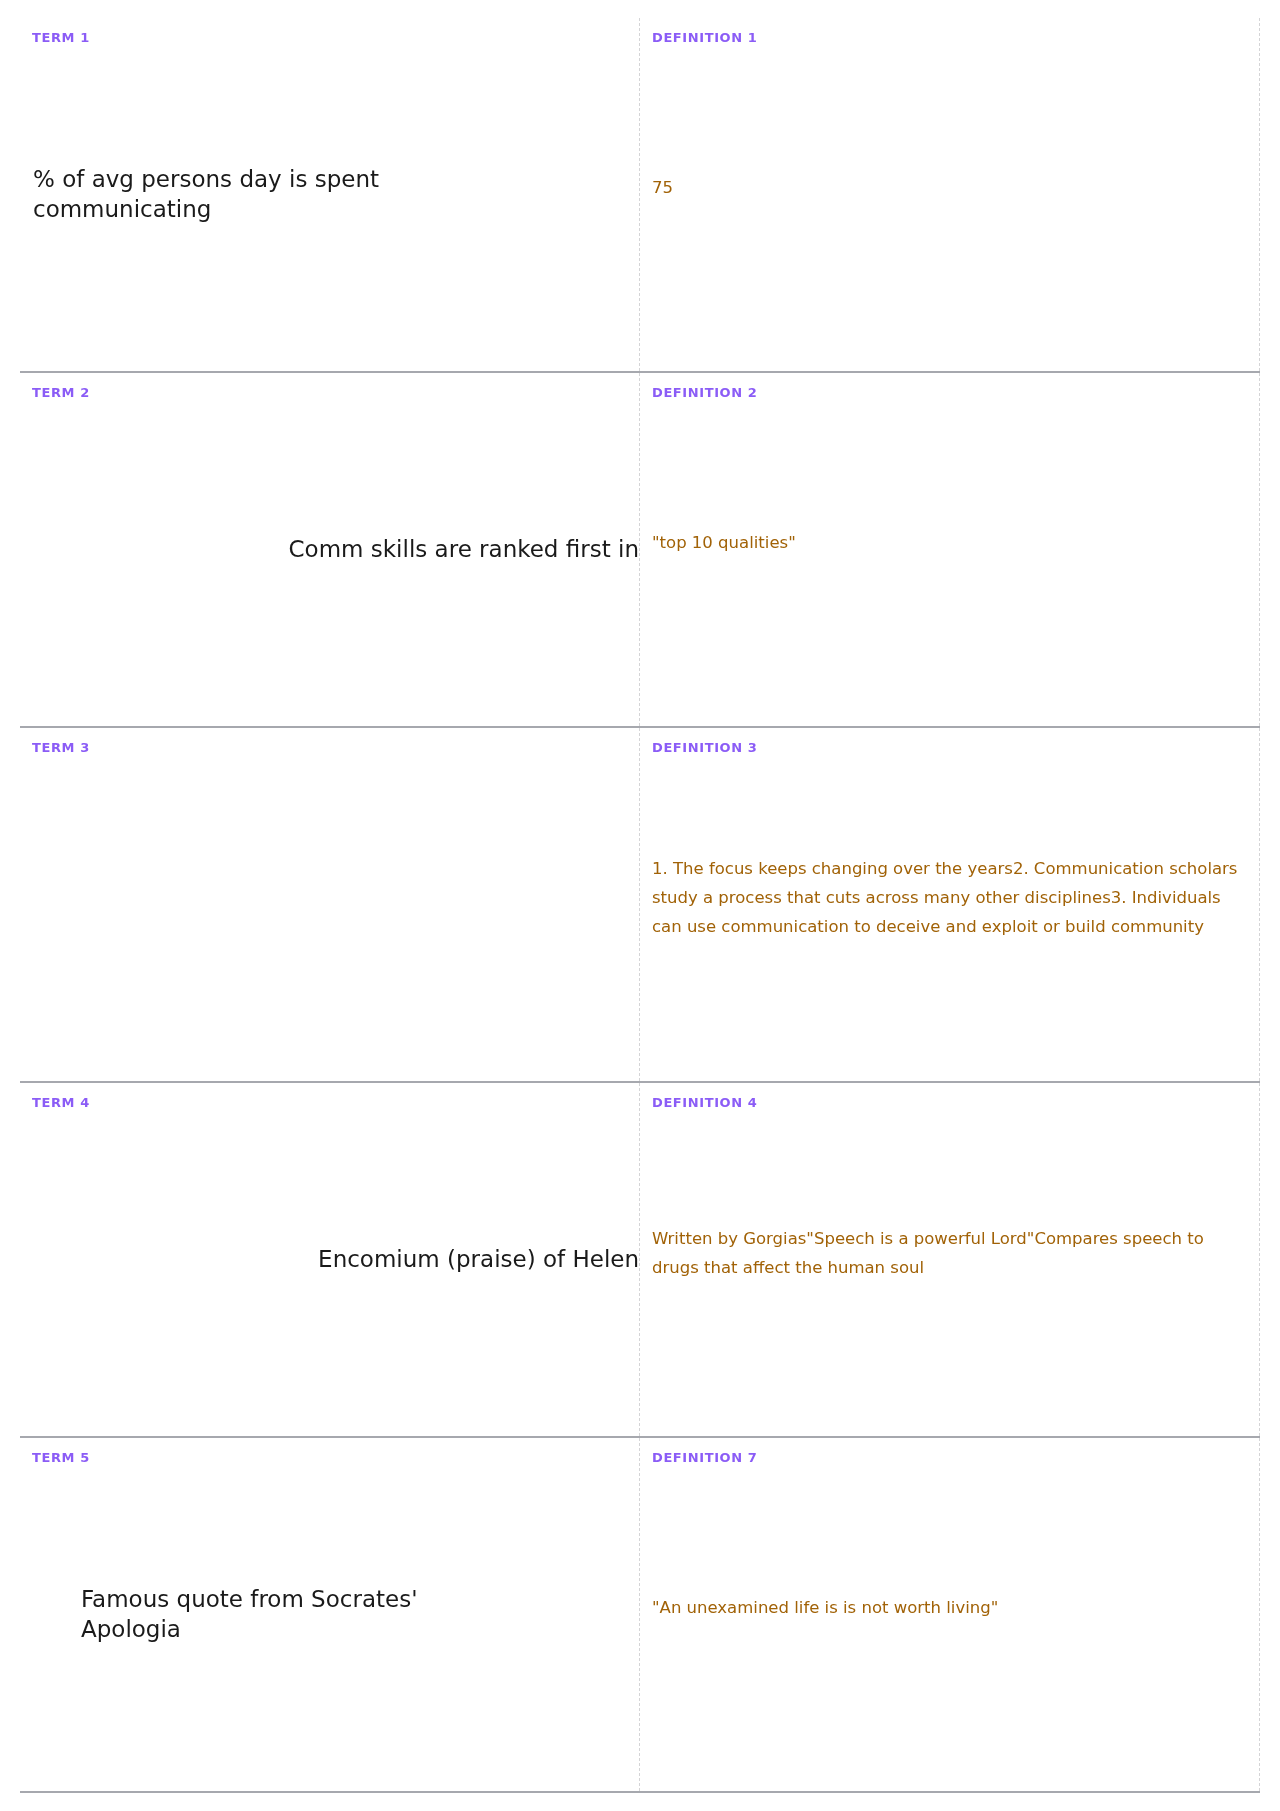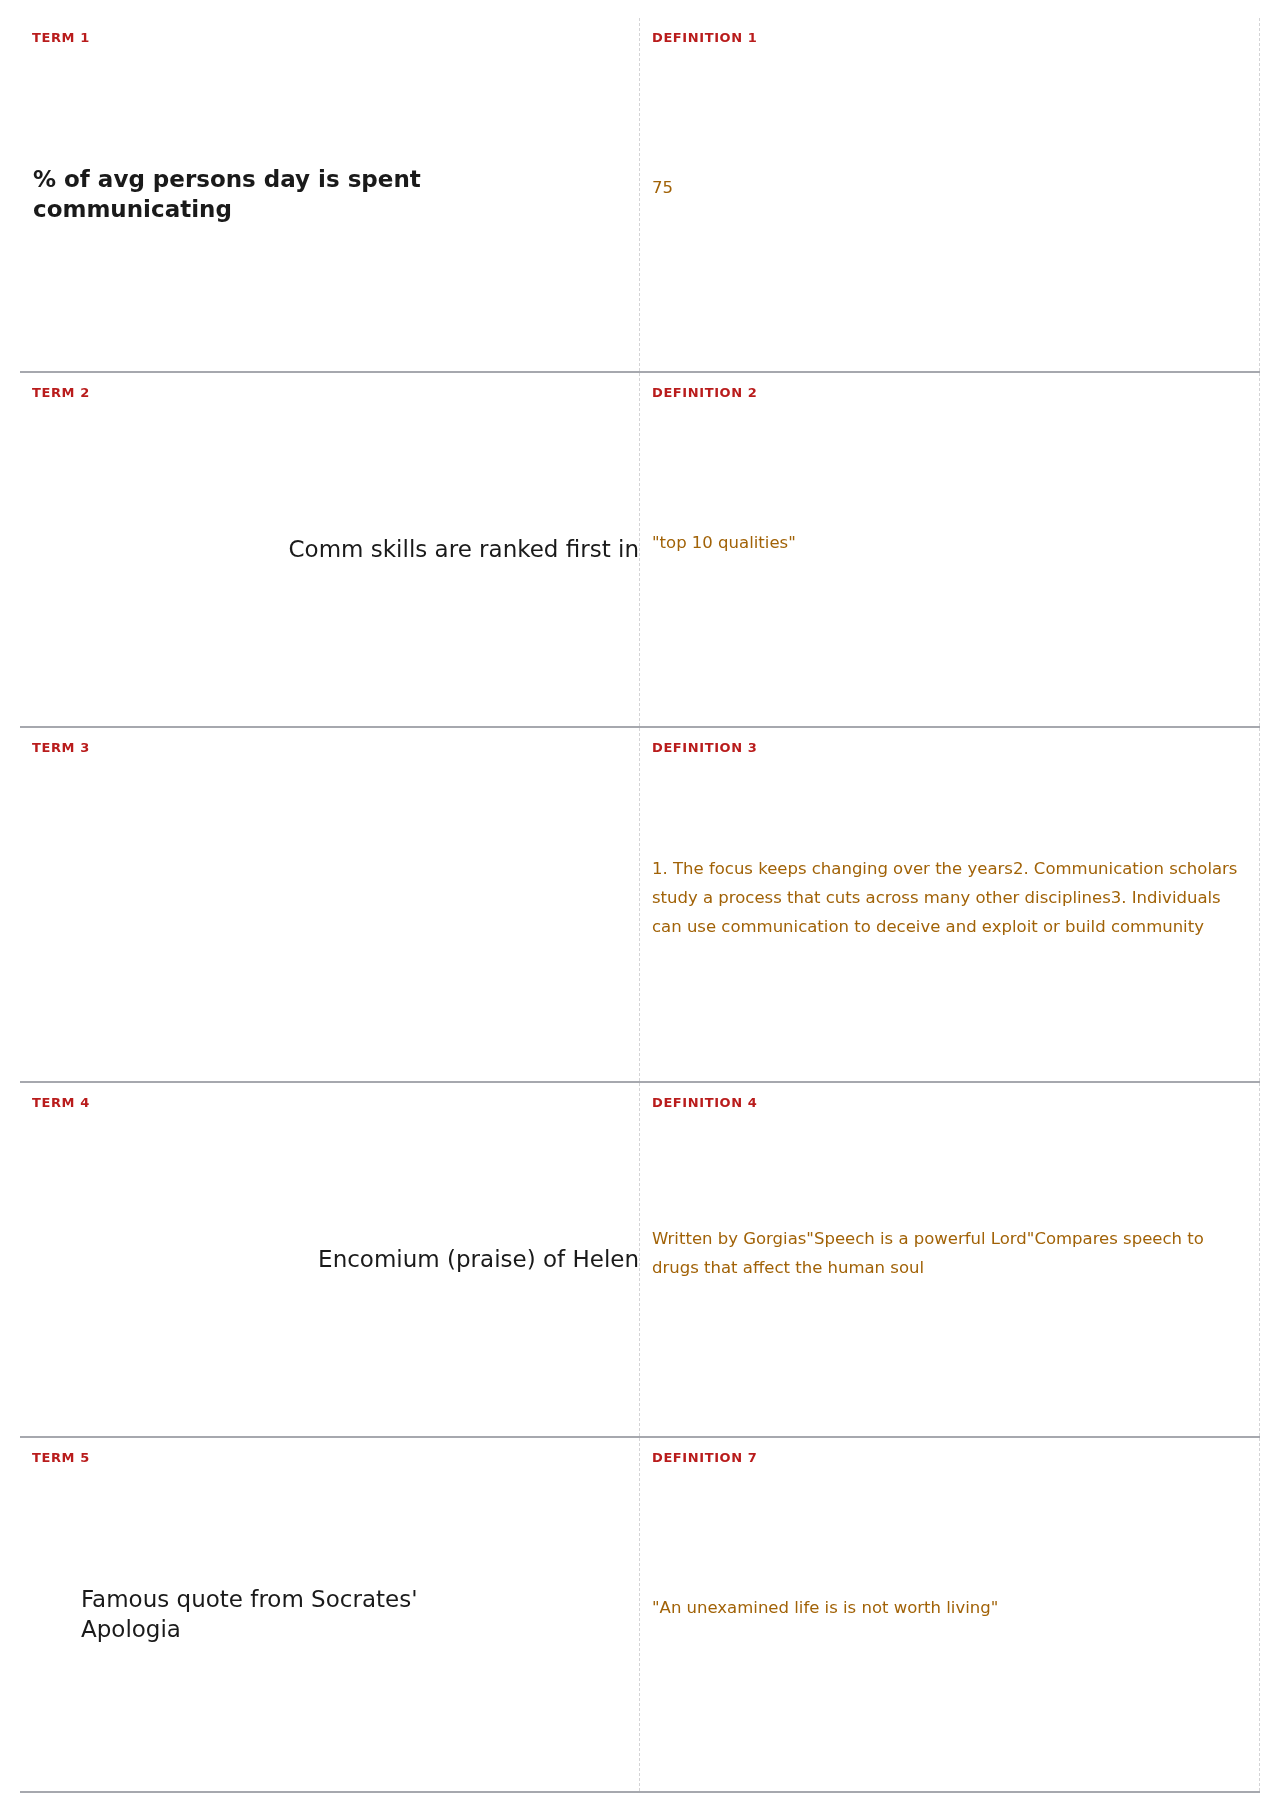"TERM 1" .label { color: #b91c1c -> #8b5cf6 }
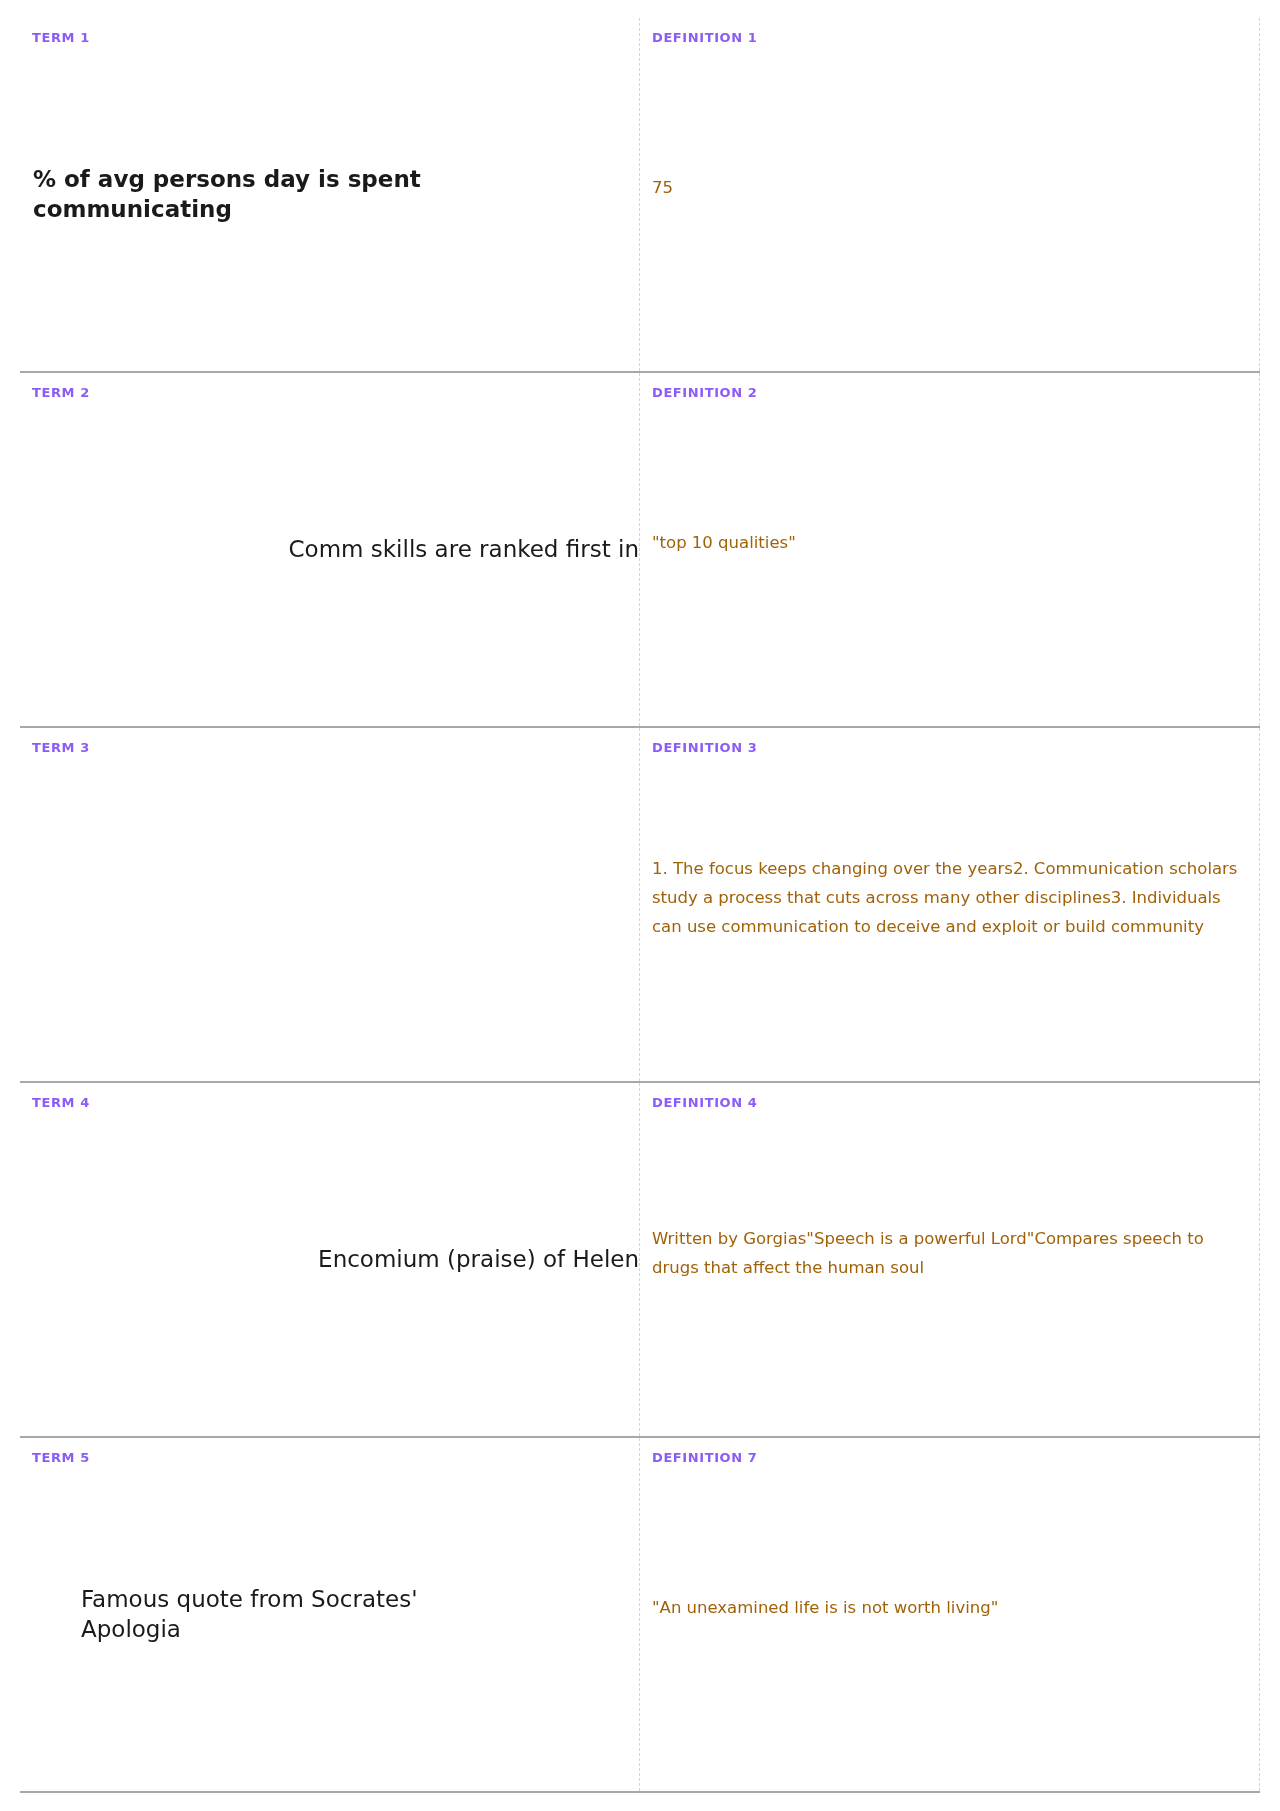"% of avg persons day" div.term-text { font-weight: bold -> none }
